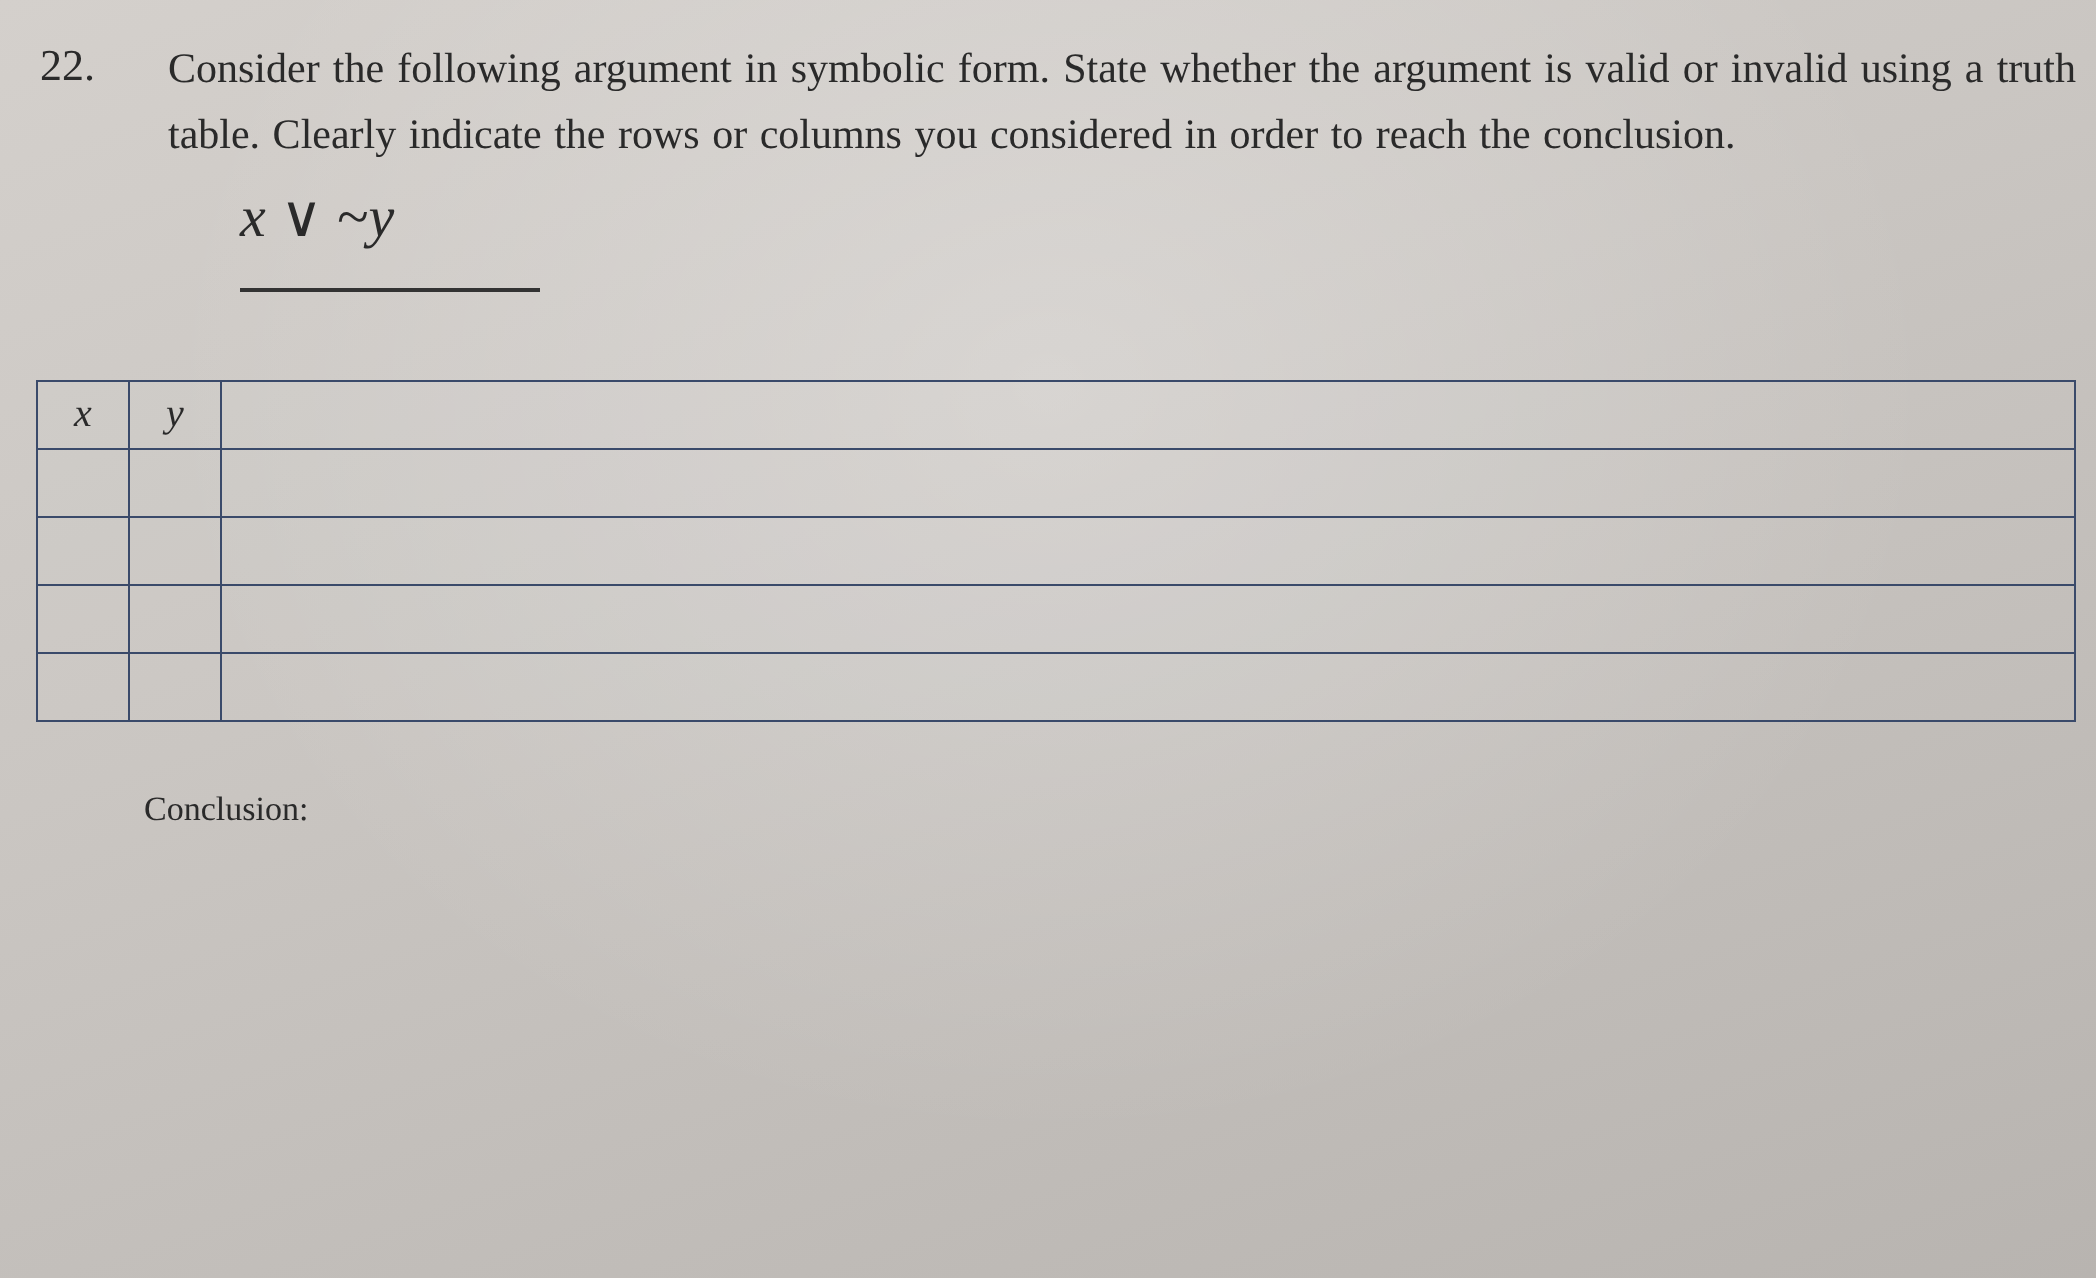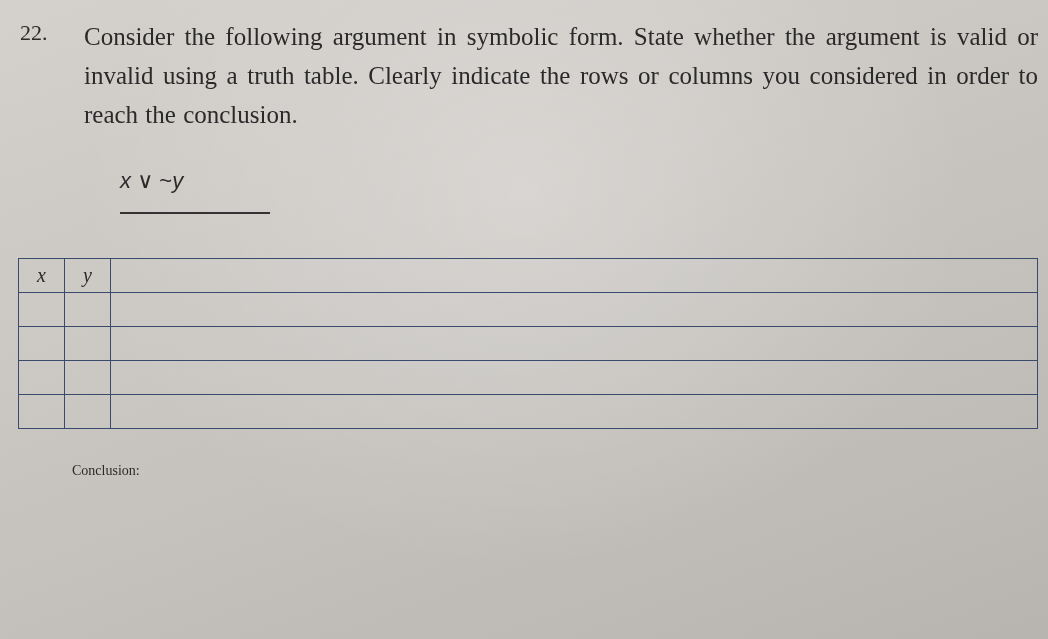"Consider the following argument in" .prompt { font-size: 25px -> 21px }
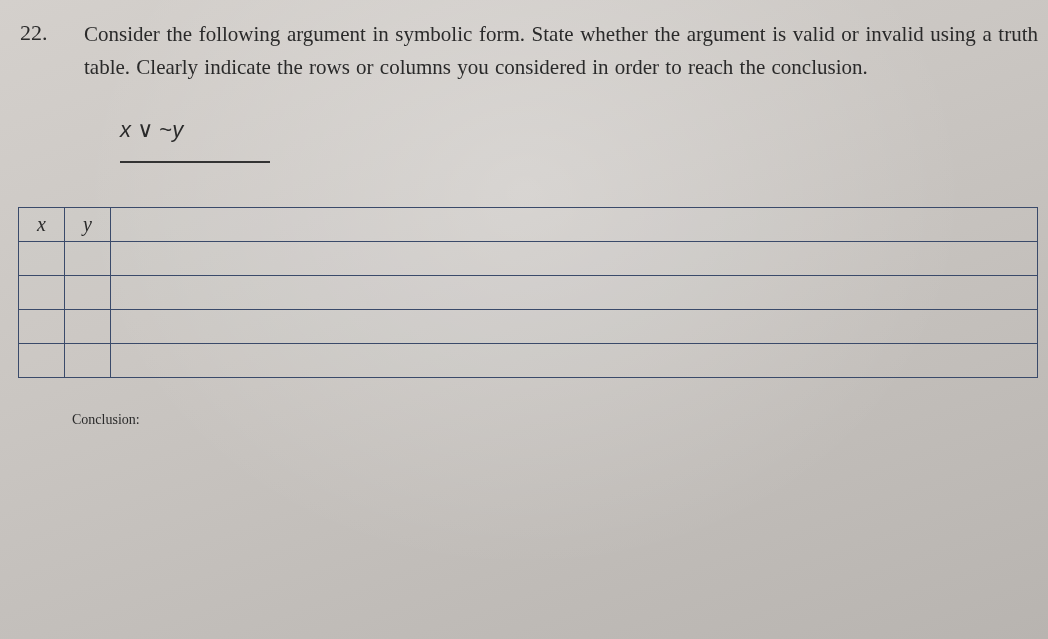"x ∨ ~y" .argument { font-family: Liberation Sans, sans-serif -> Liberation Serif, serif; font-size: 22px -> 29px; margin-top: 36px -> 12px }
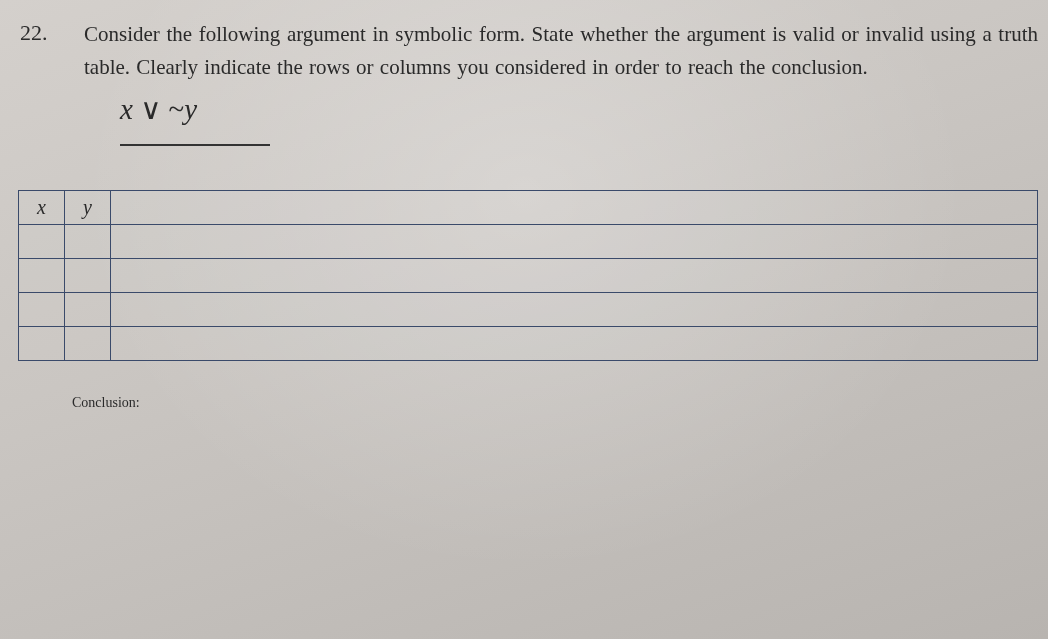"Conclusion:" .conclusion { font-size: 14px -> 17px }
